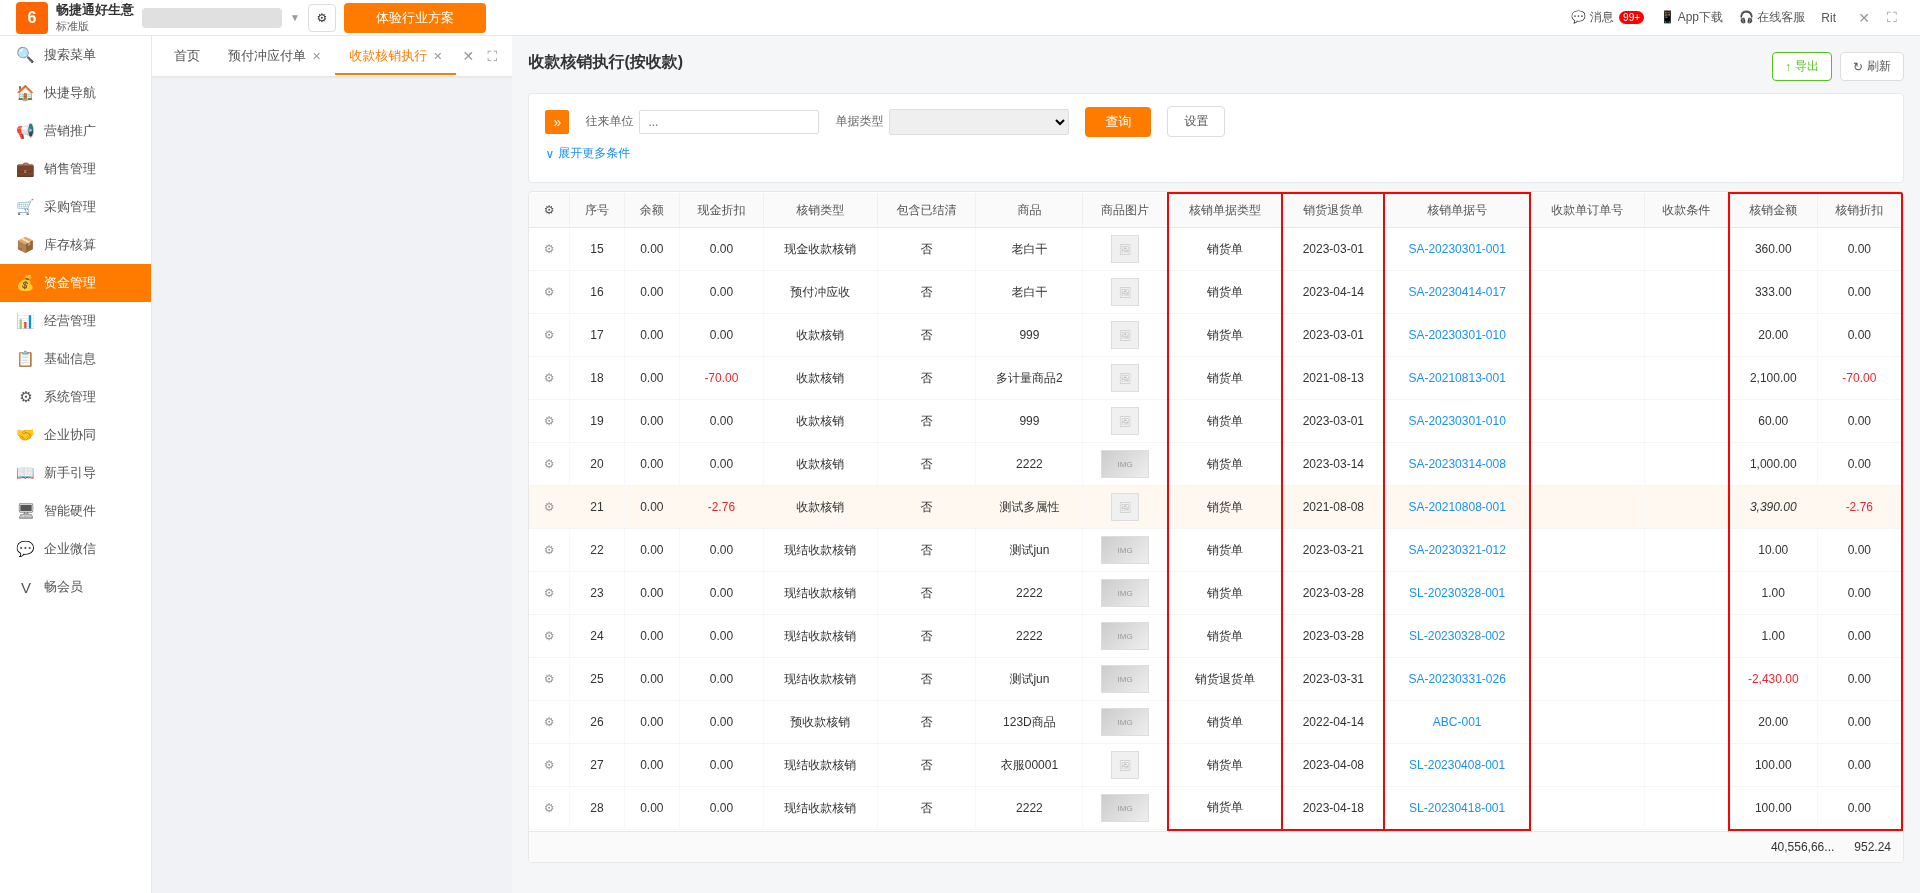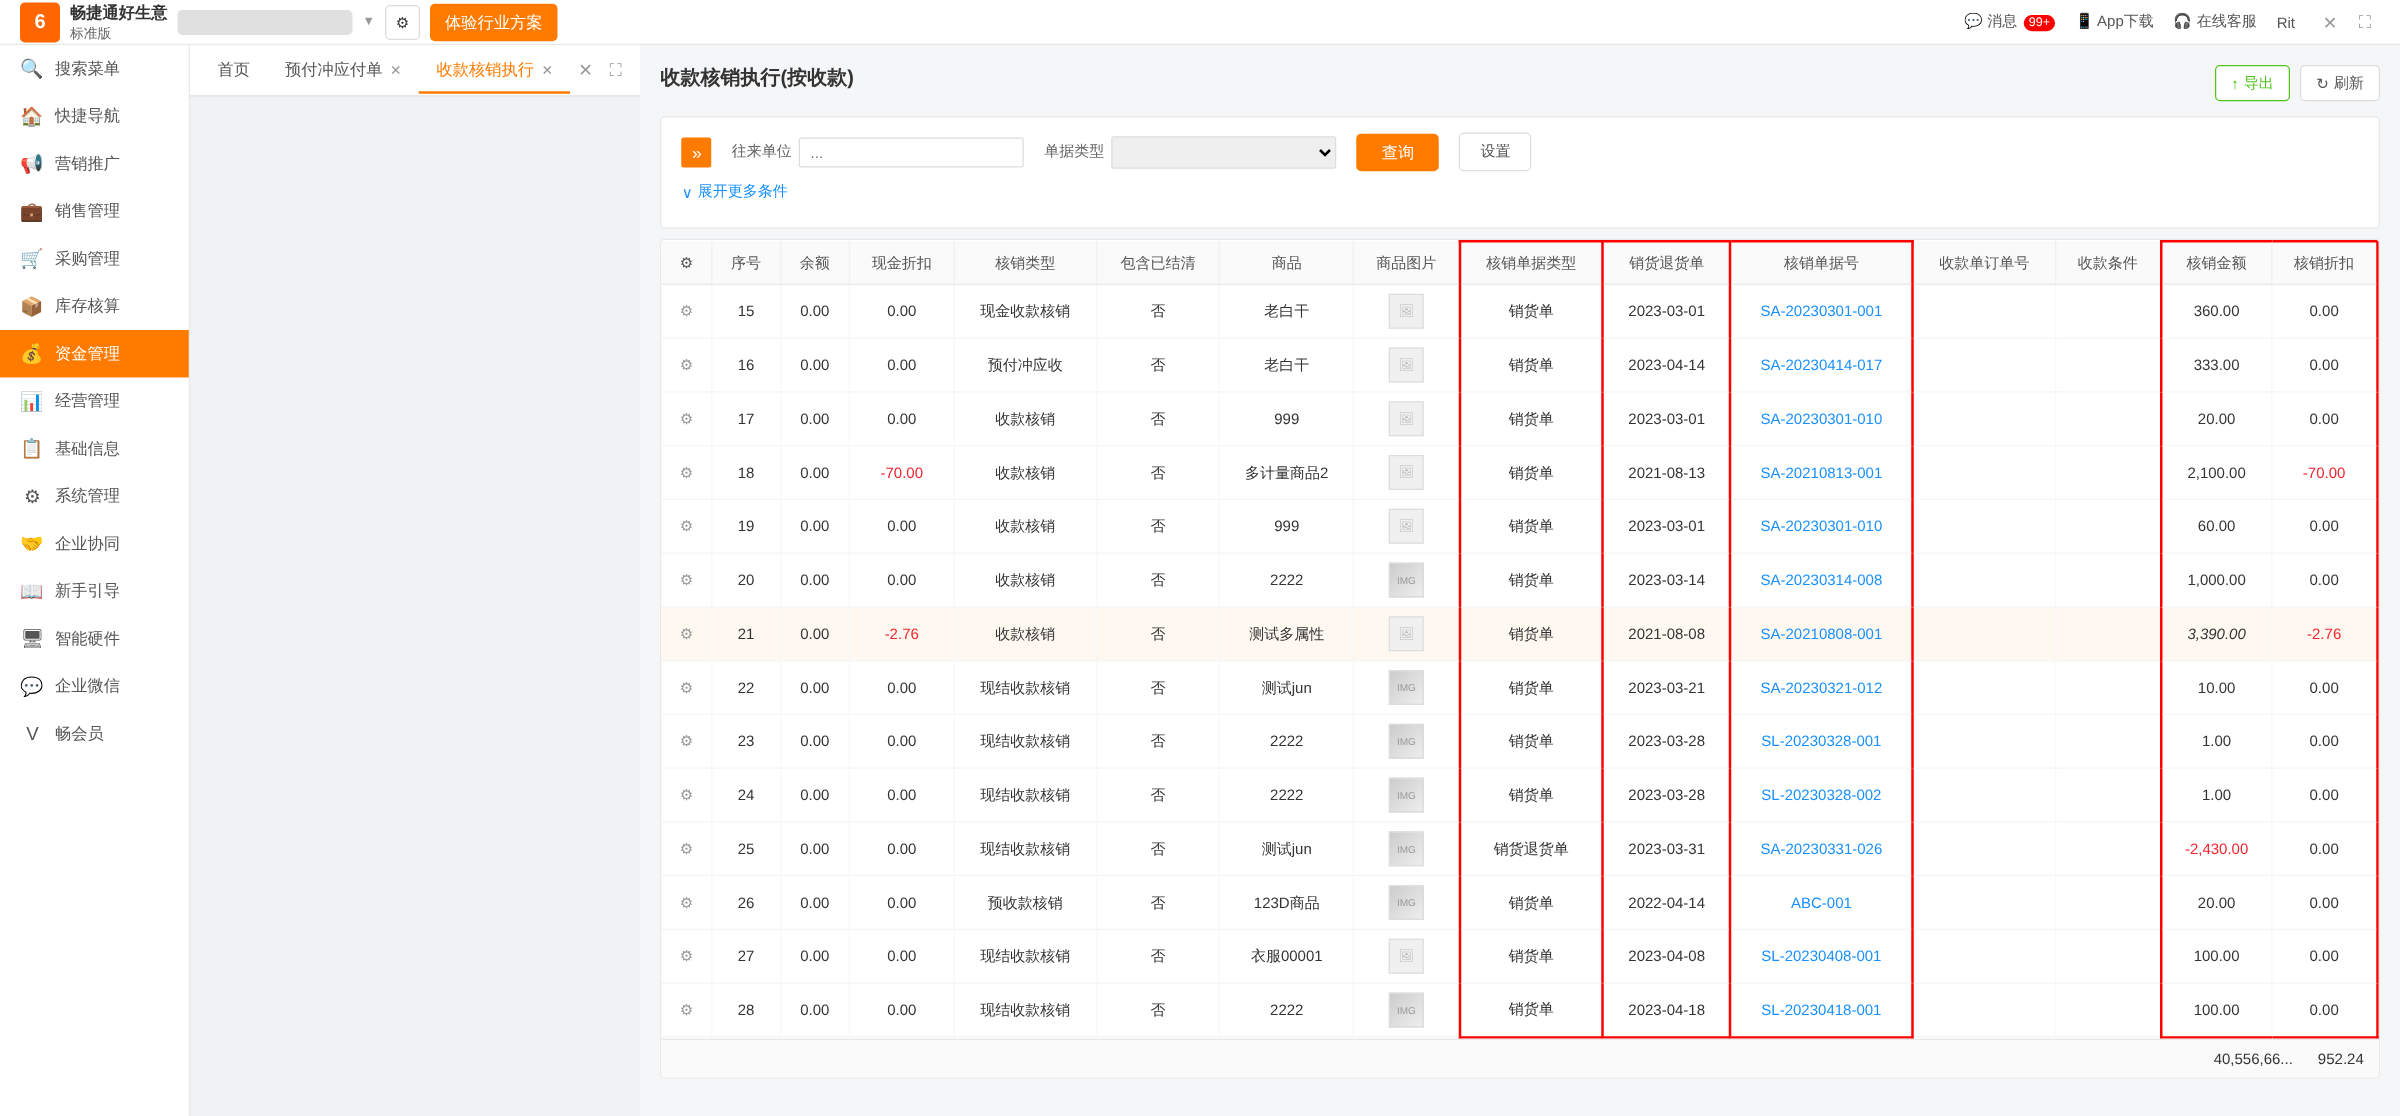"体验行业方案" .exp-btn { padding: 6px 12px -> 6px 32px }
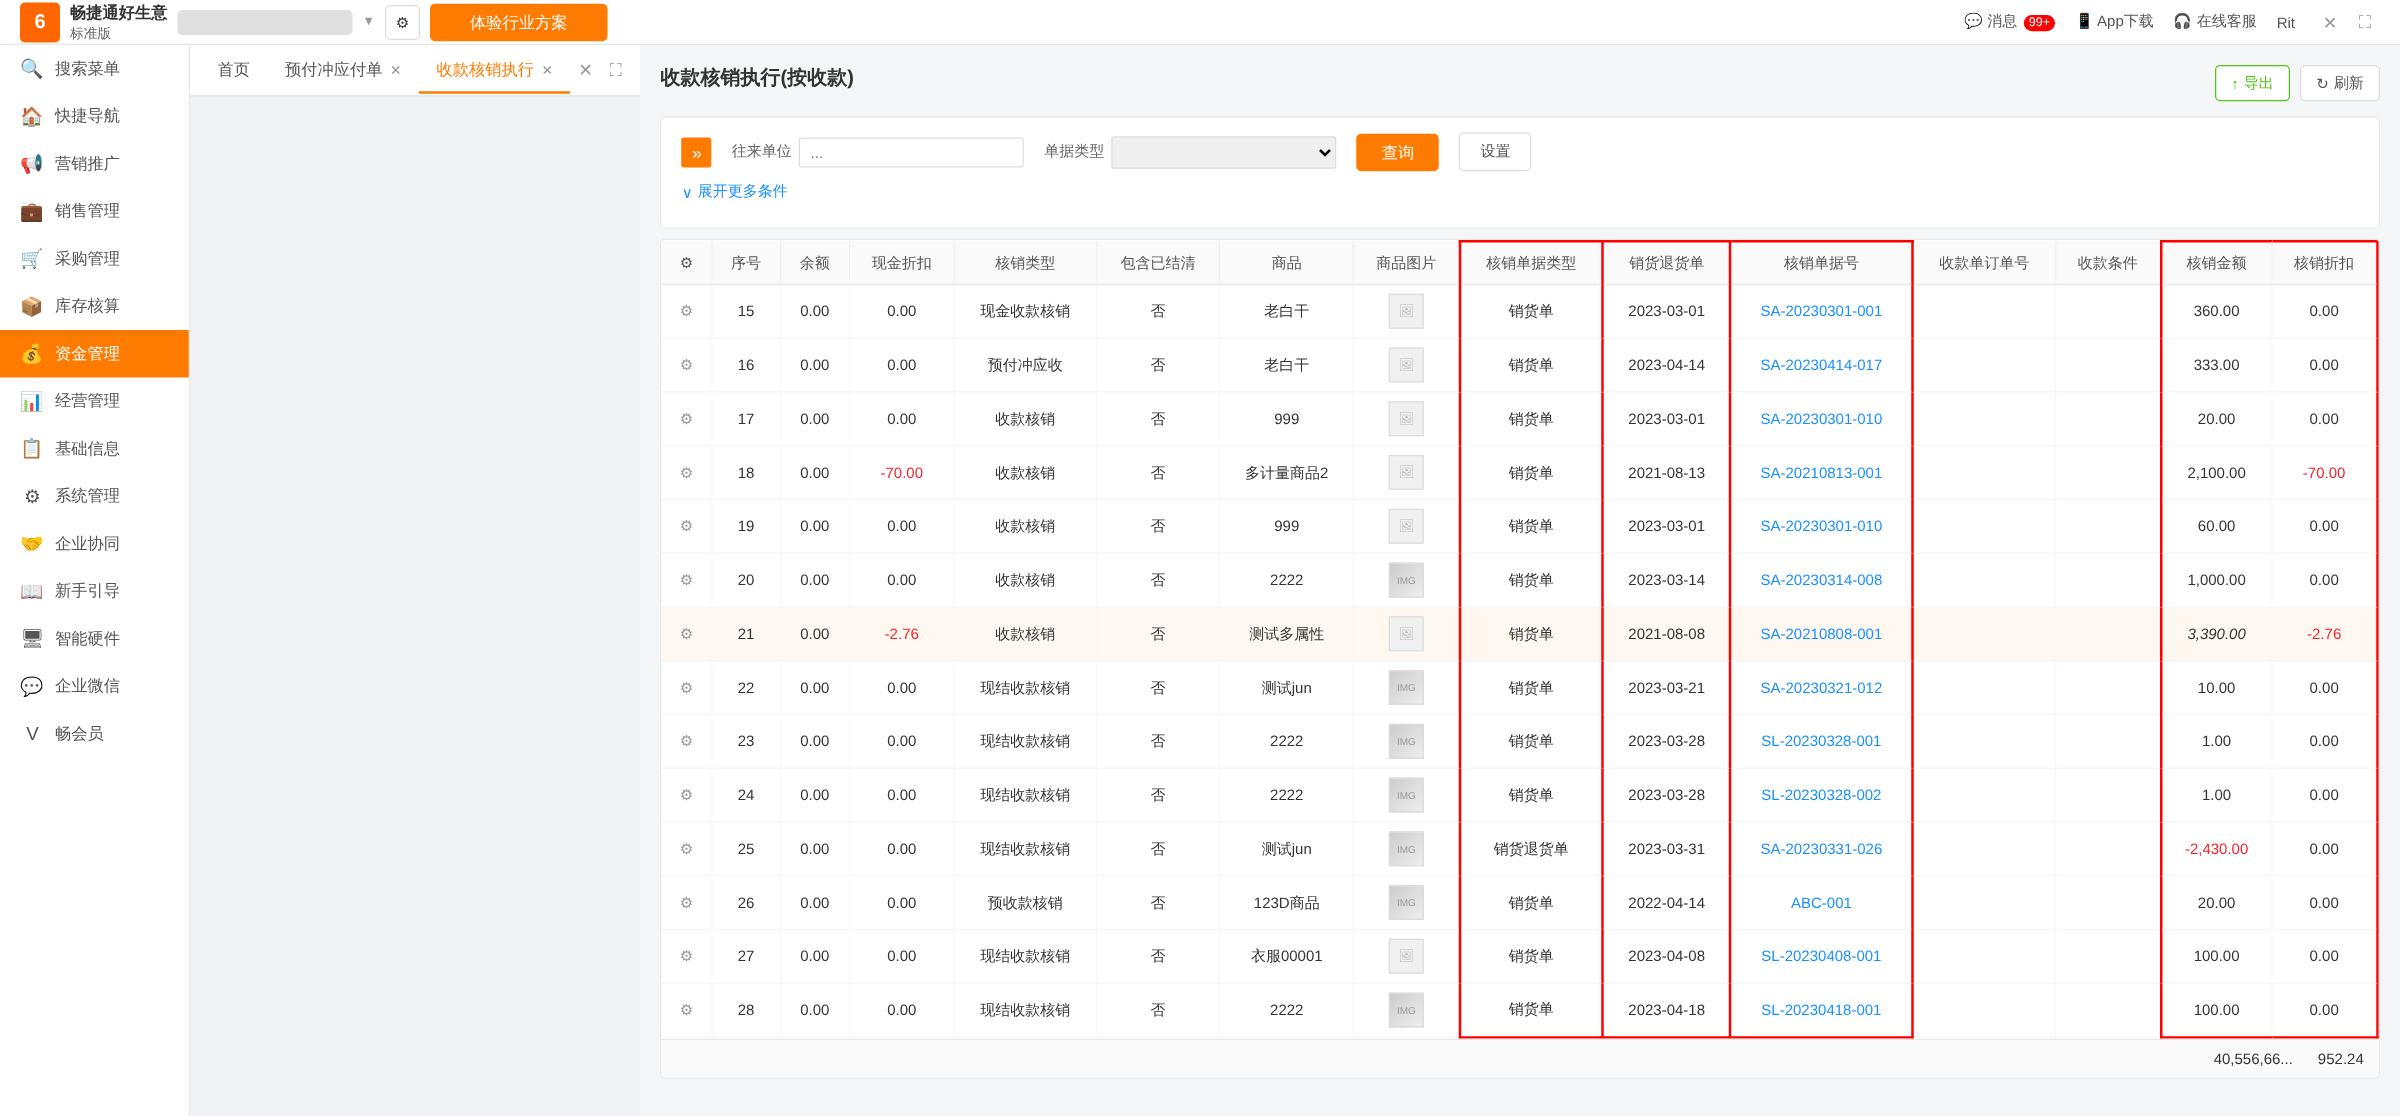"IMG" .img-small { width: 28px -> 48px }
